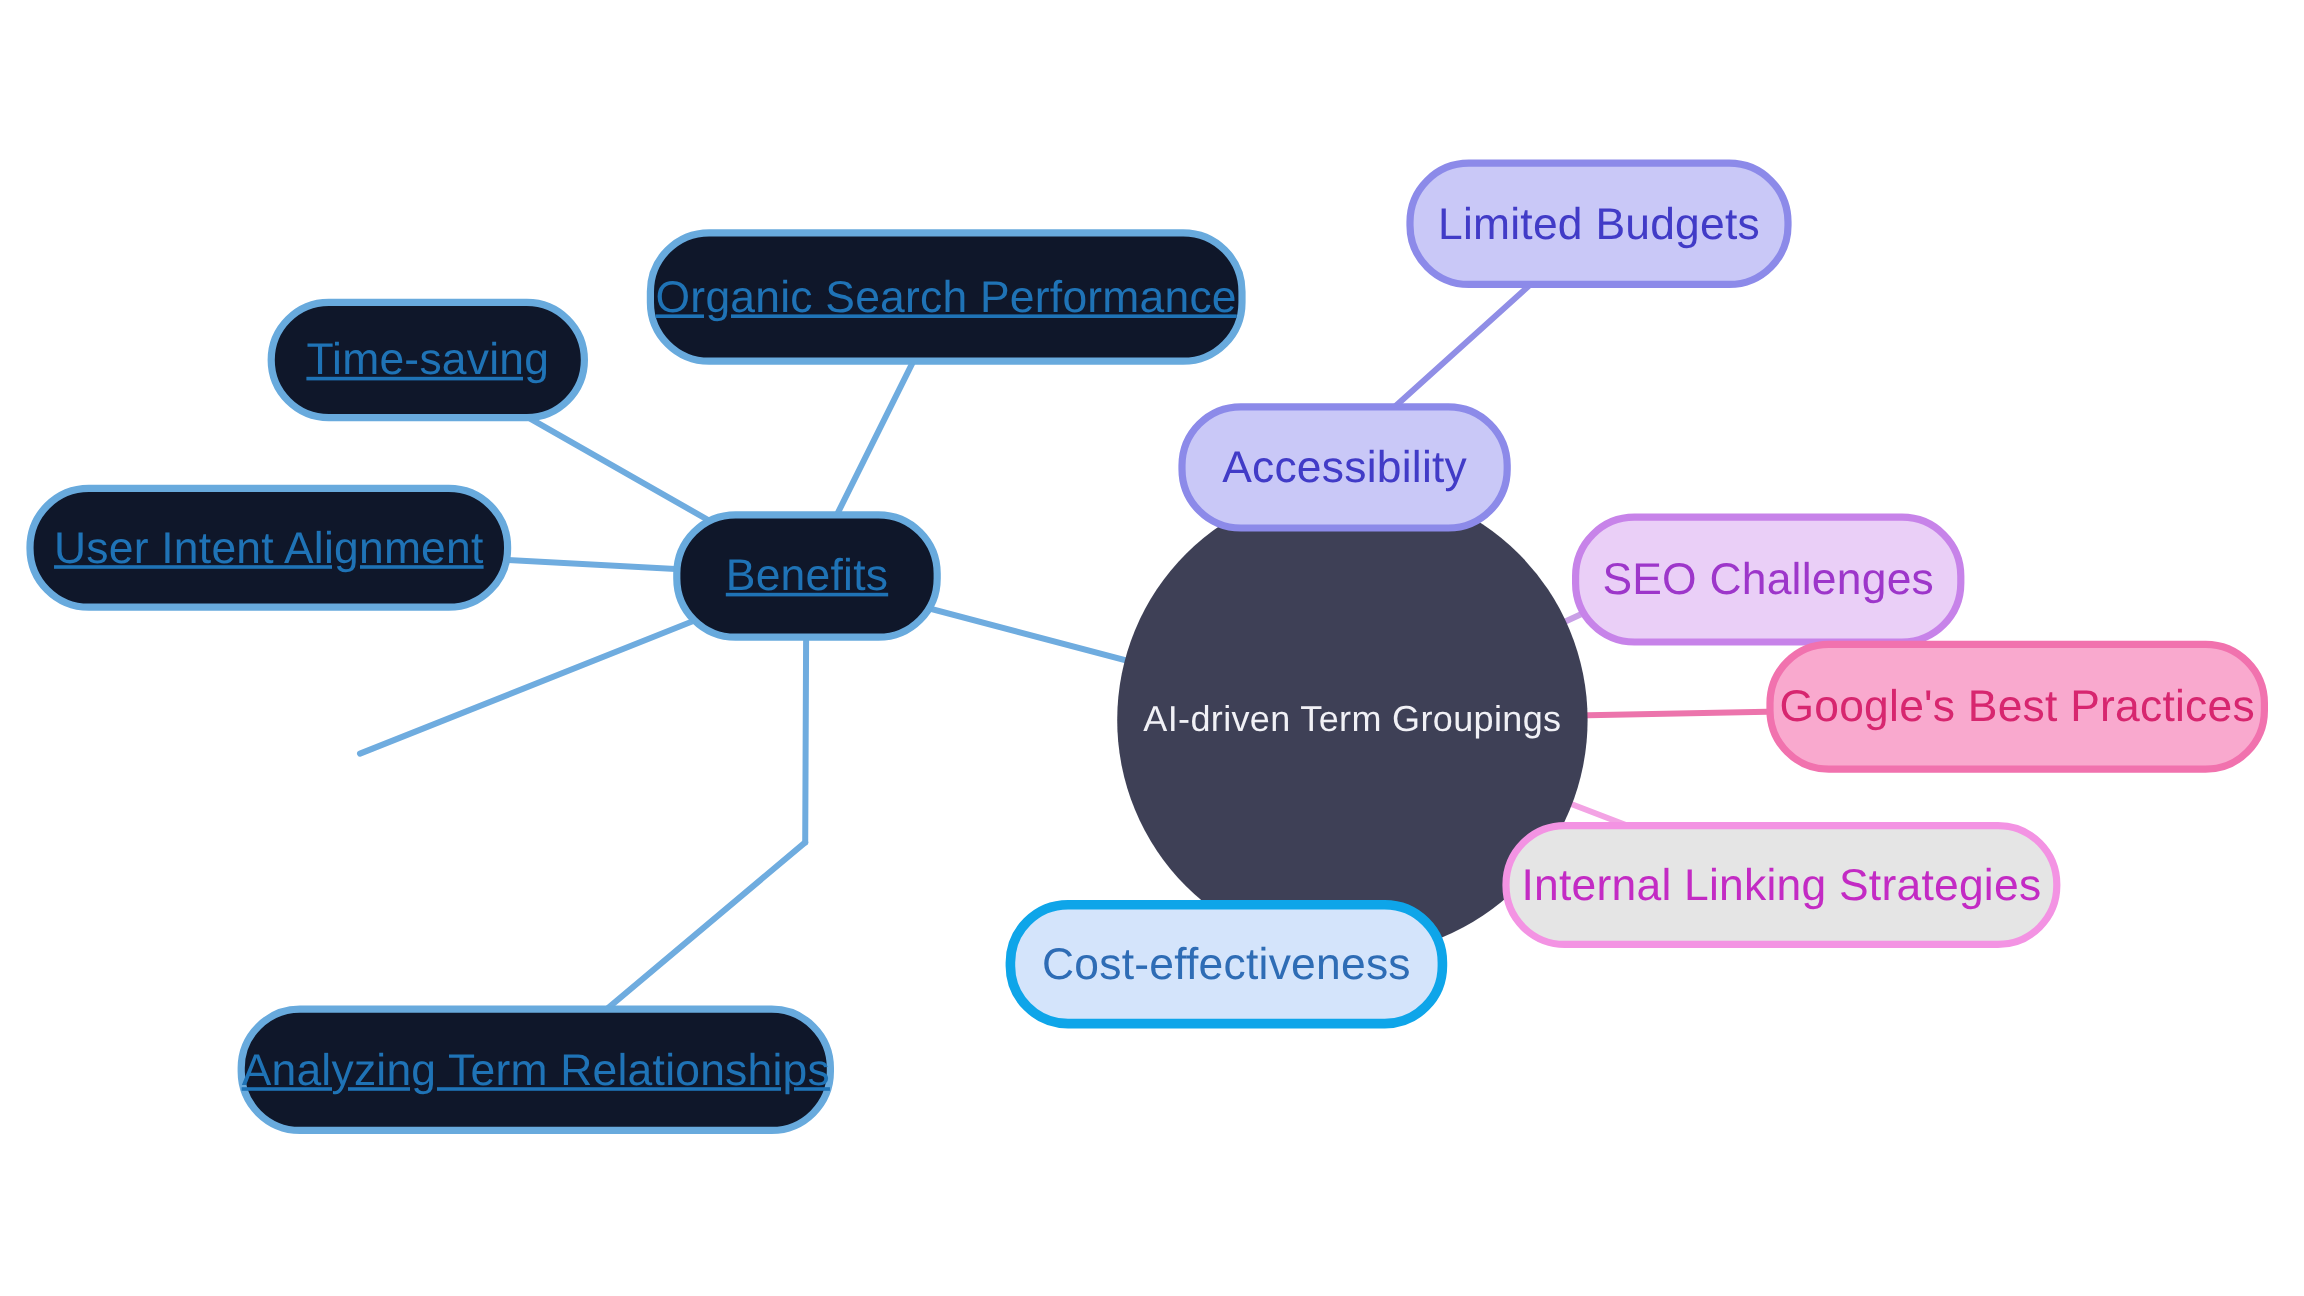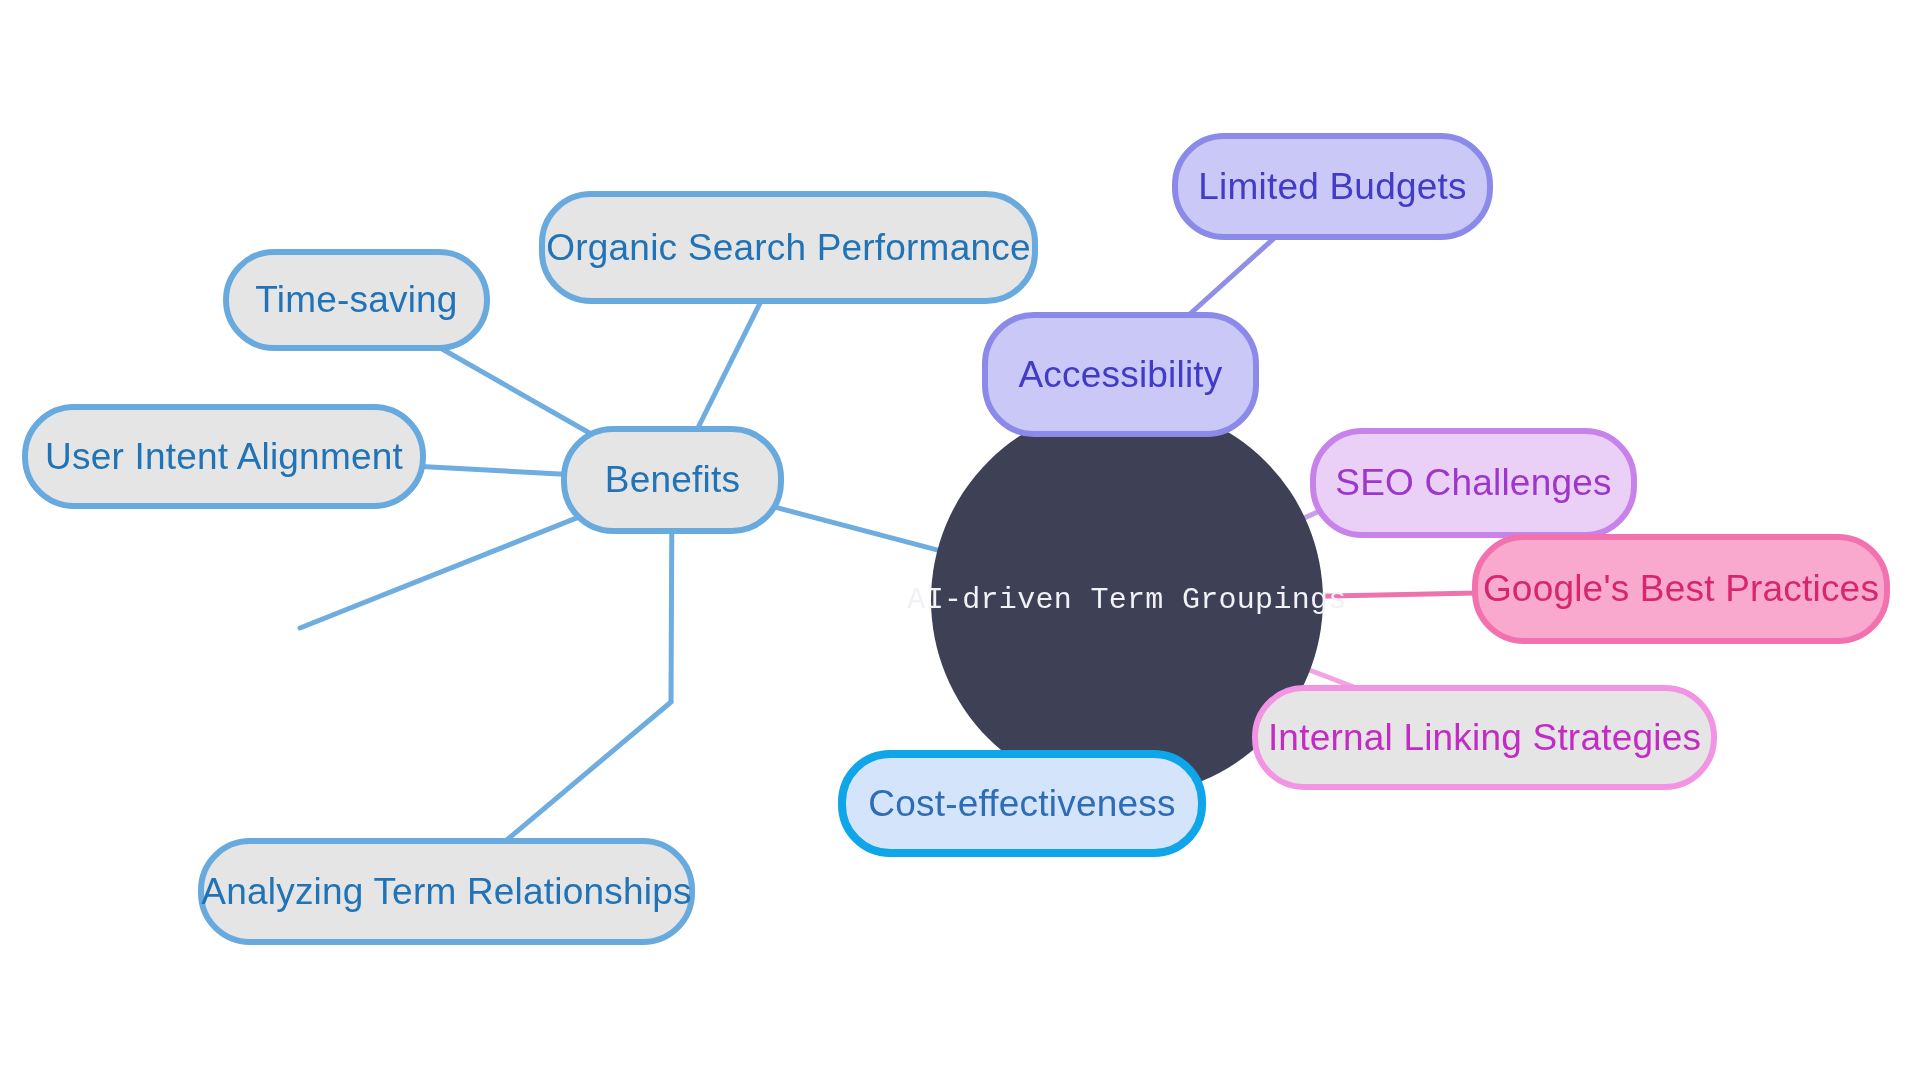"Organic Search Performance" .node.blue { background: #e5e5e5 -> #0f172a; text-decoration: none -> underline }
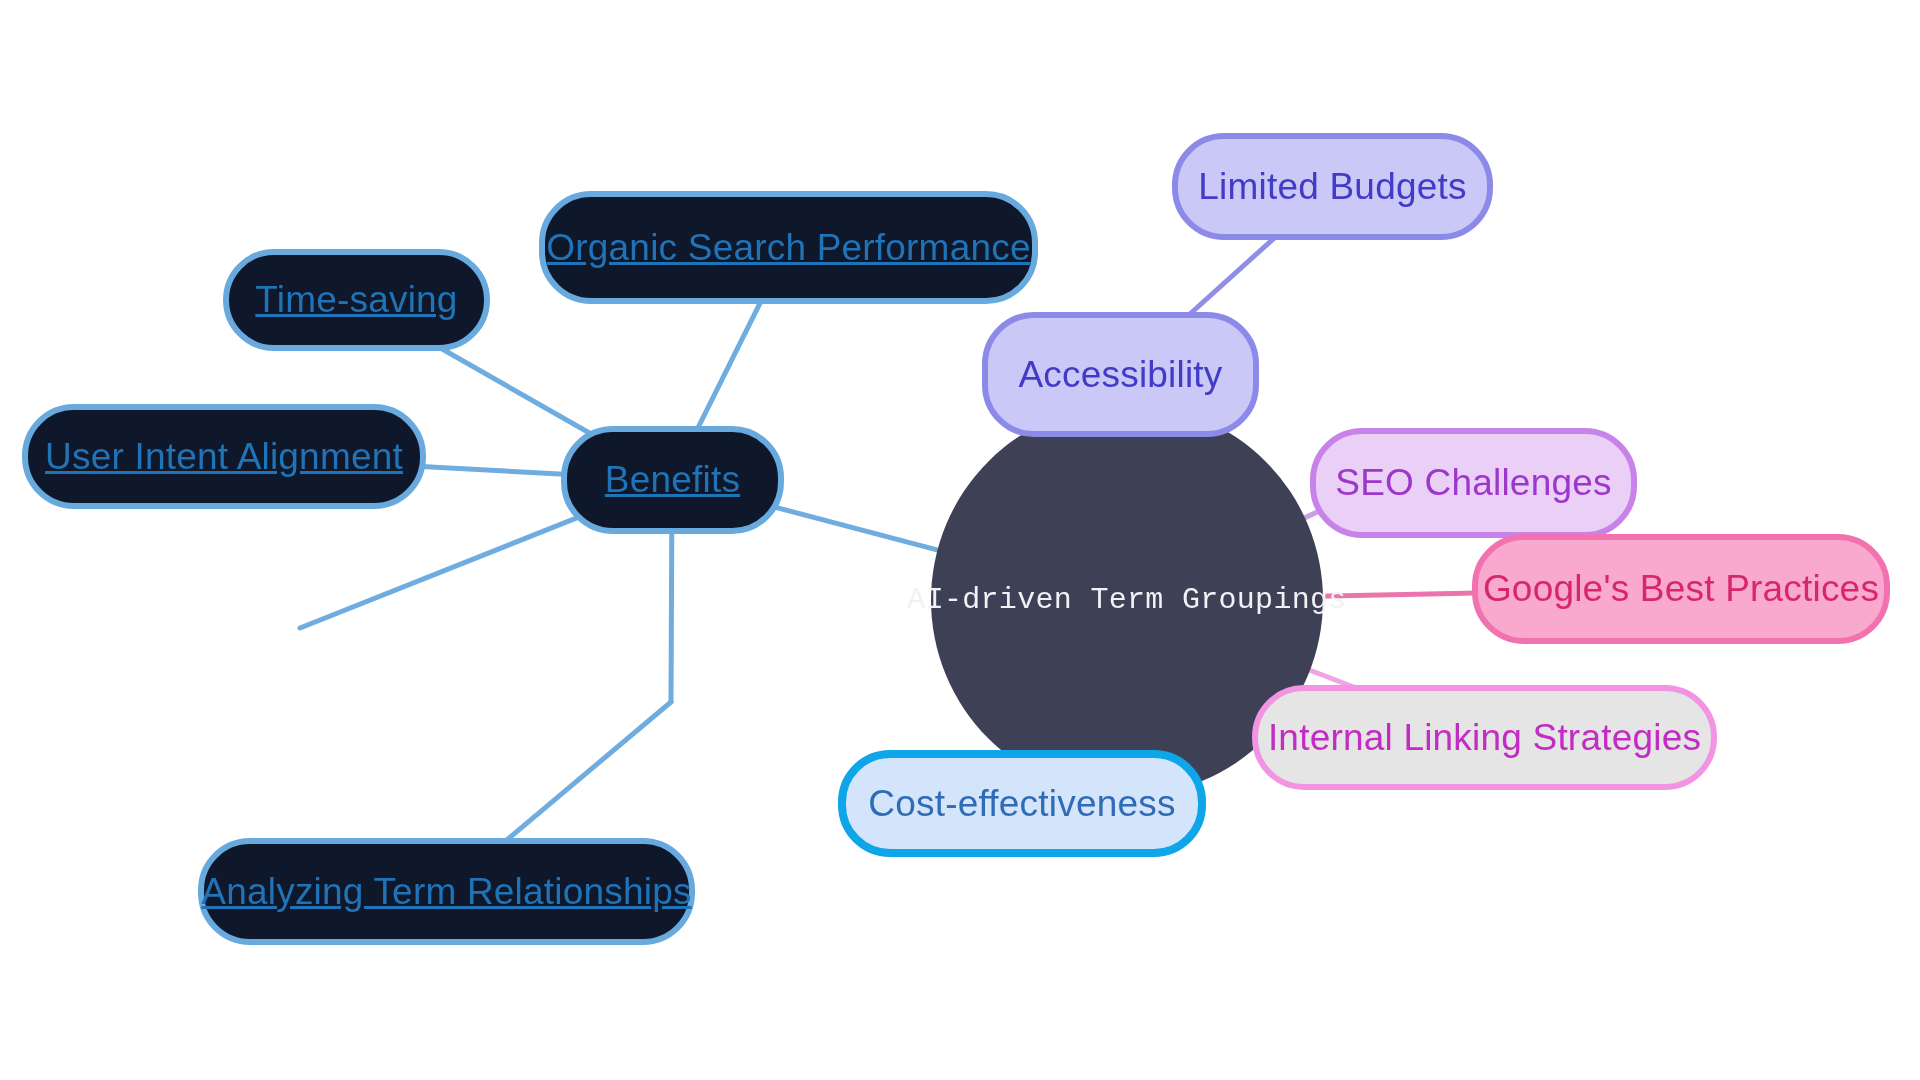"Accessibility" div.node { height: 125px -> 107px; top: 312px -> 336px }
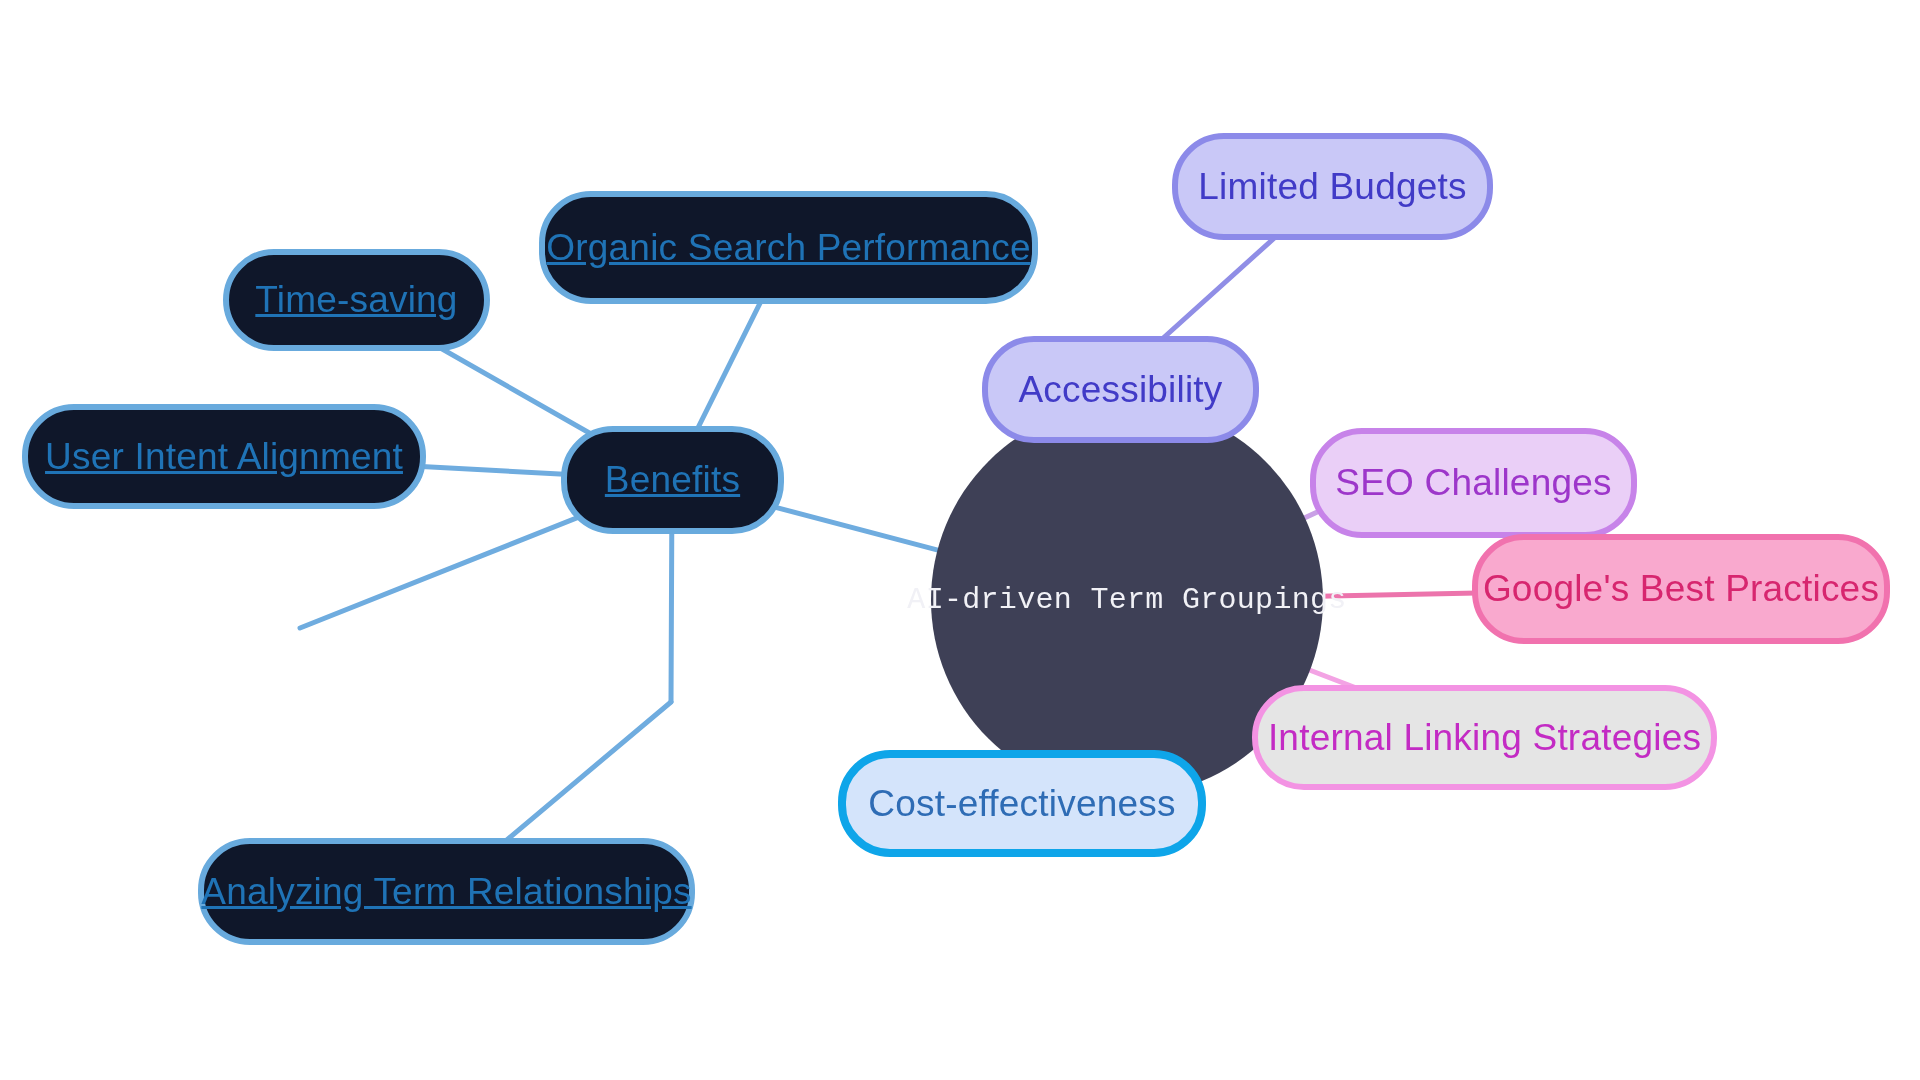"AI-driven Term Groupings" .central { font-family: Liberation Mono, monospace -> none }
